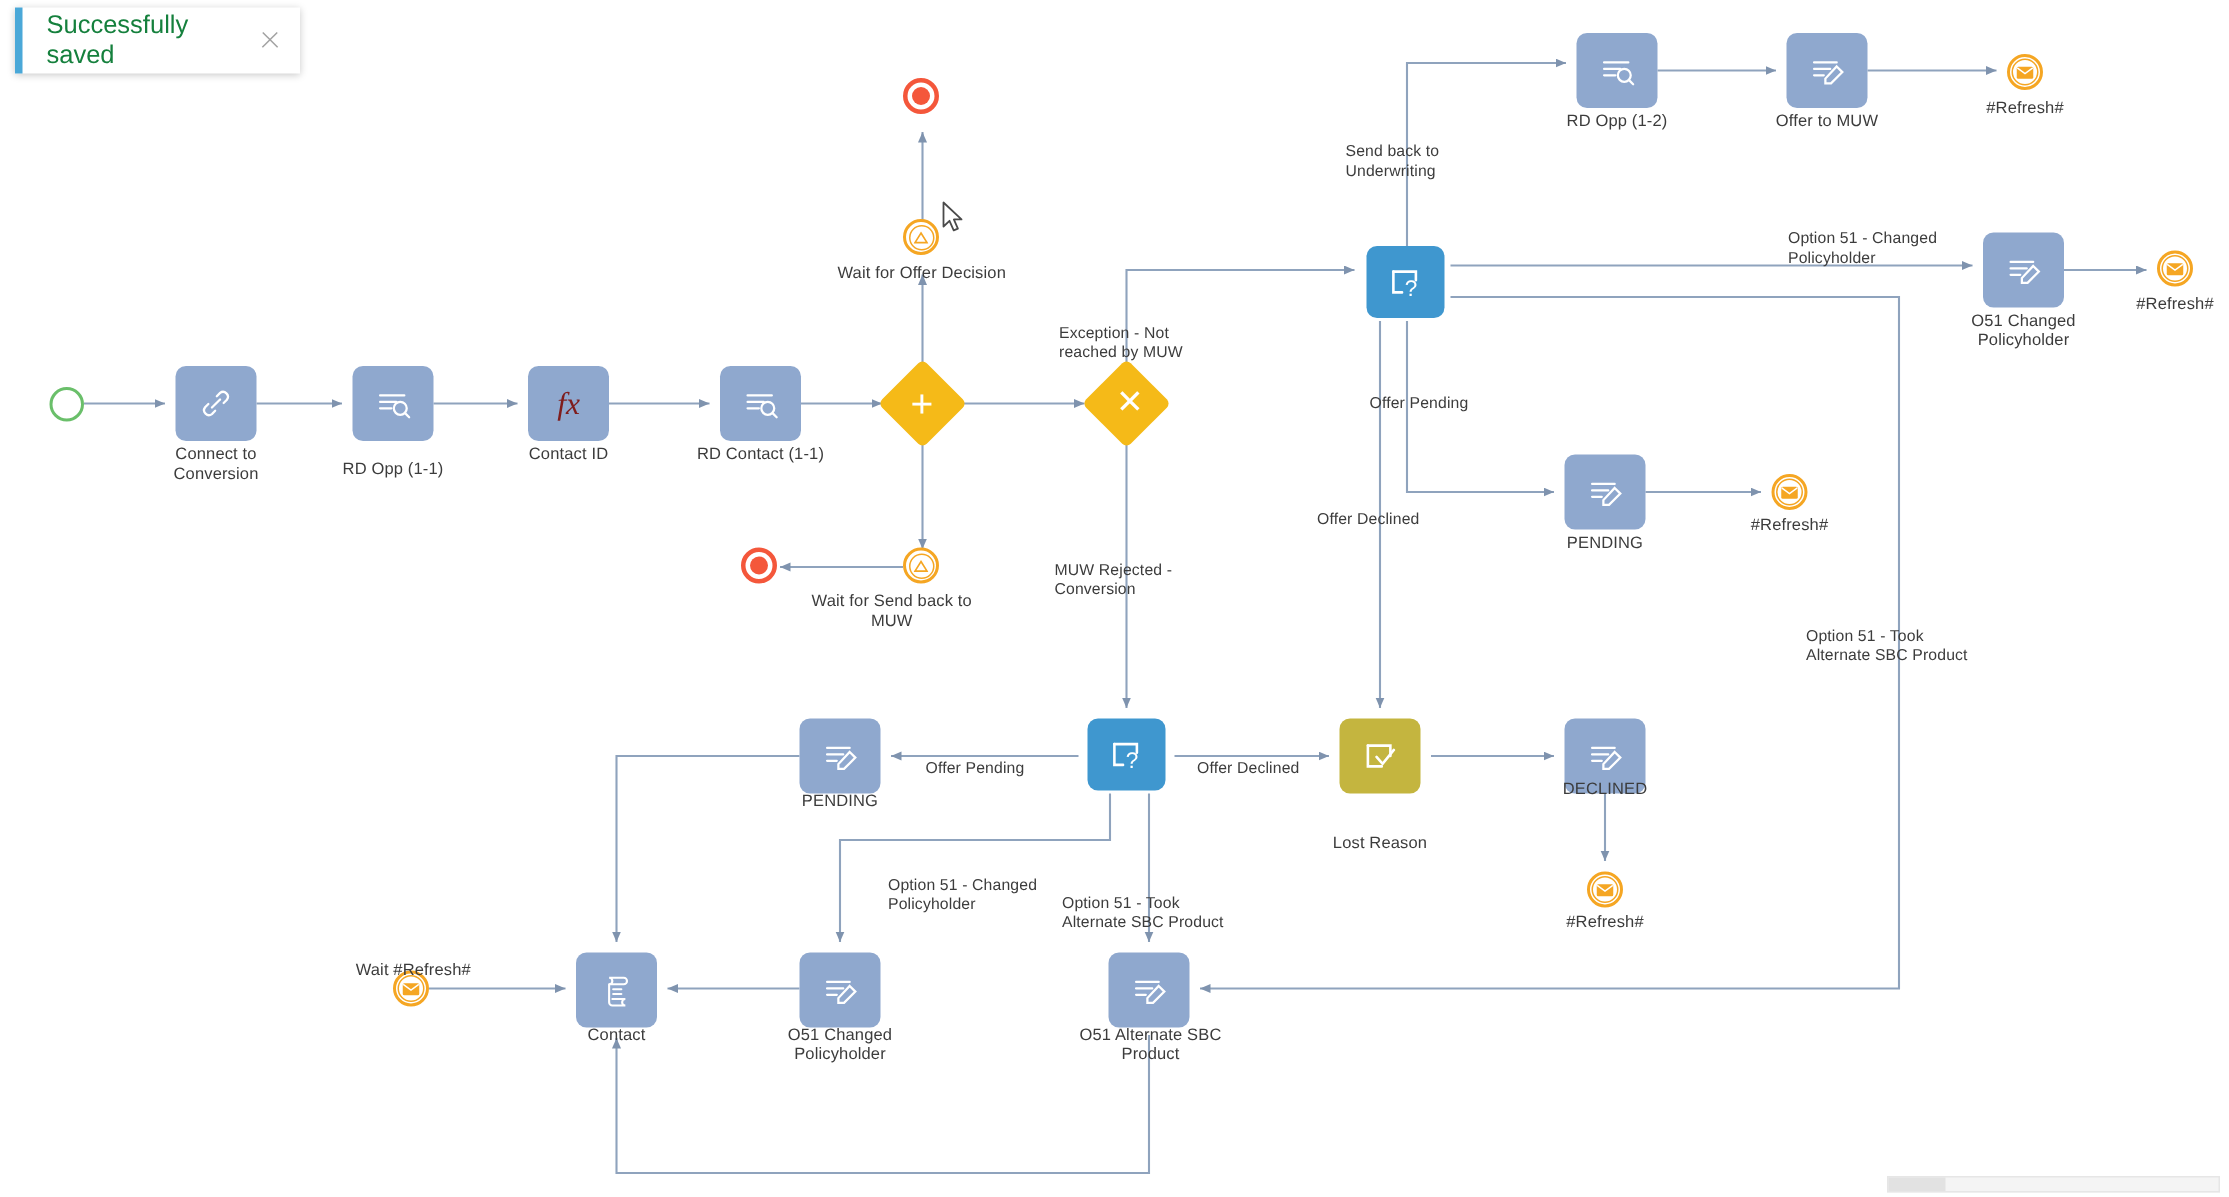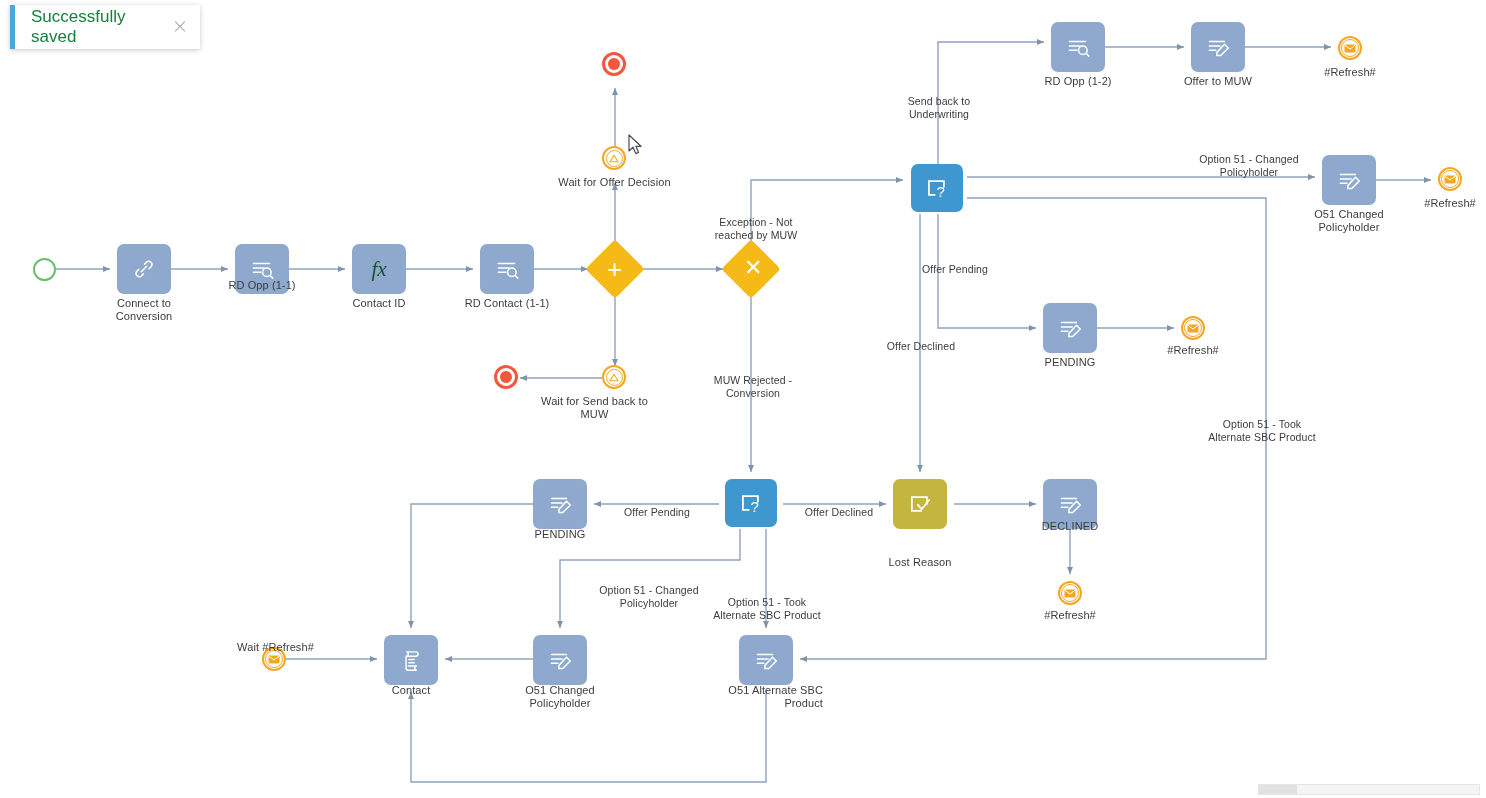"Send back to" .elabel { text-align: center -> left }
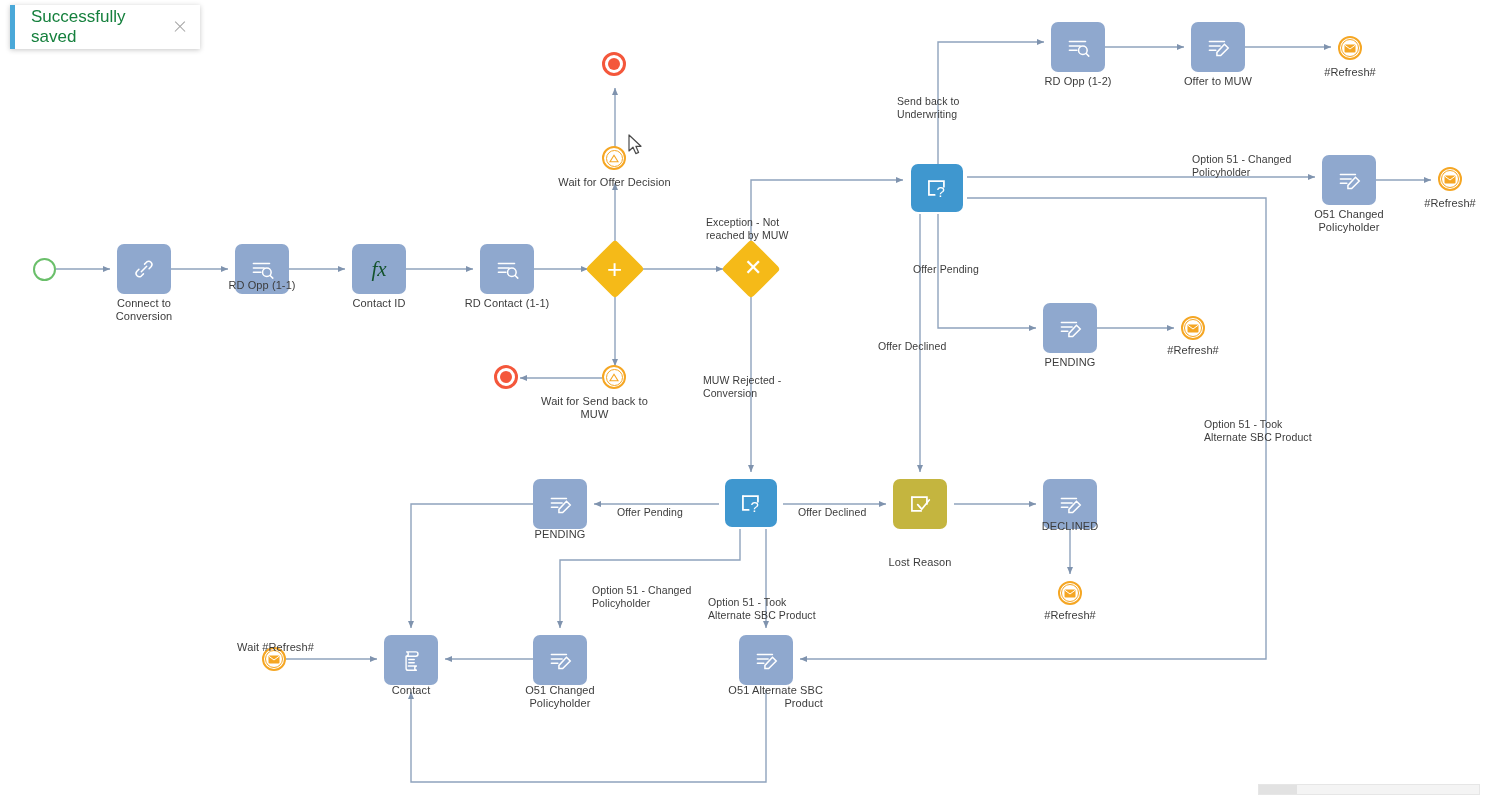"fx" span { color: #14532d -> #7f1d1d }
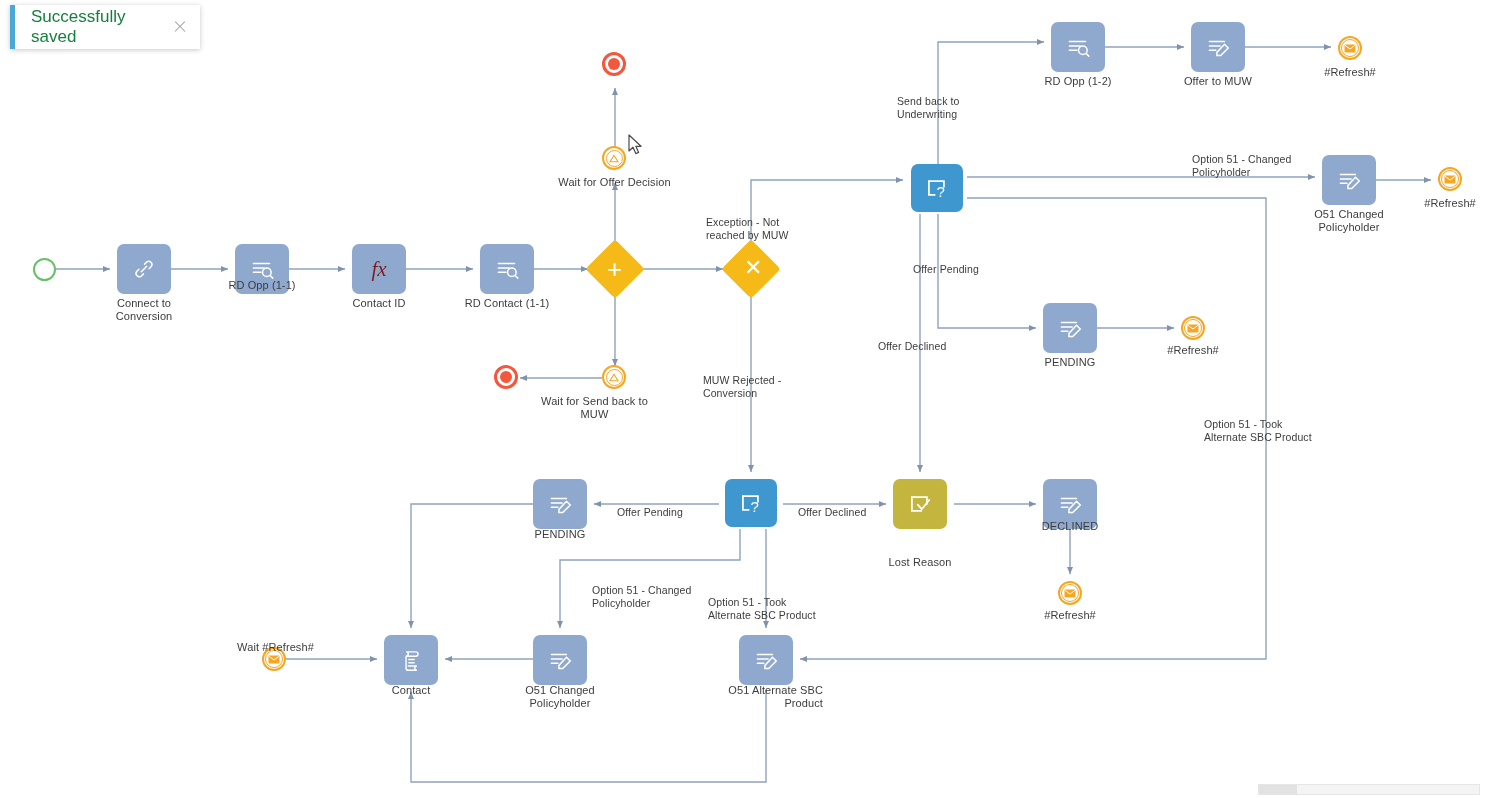"RD Opp (1-1)" div.nlabel { top: 279px -> 307px }
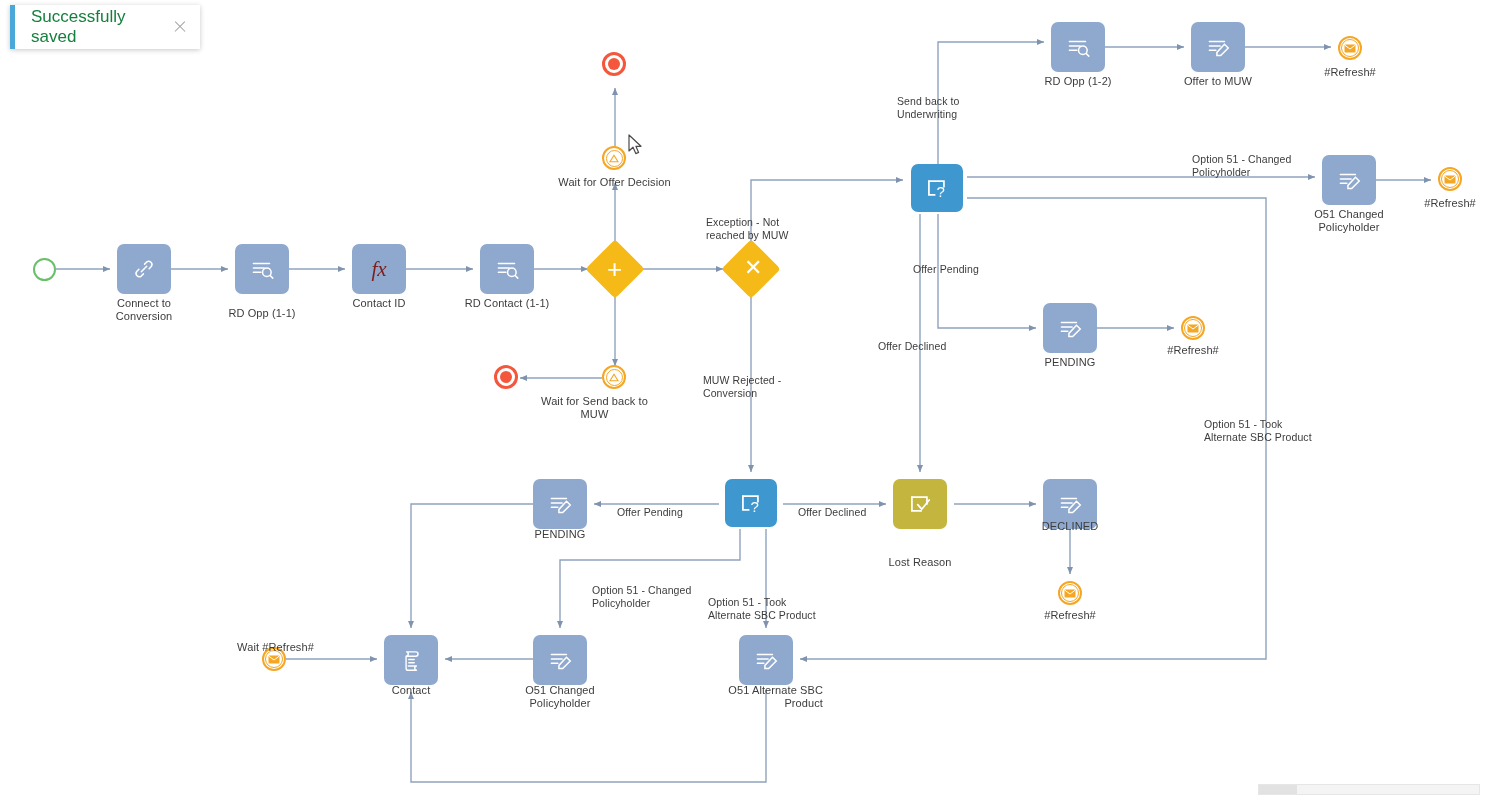"O51 Alternate SBC" div.nlabel { text-align: right -> none }
